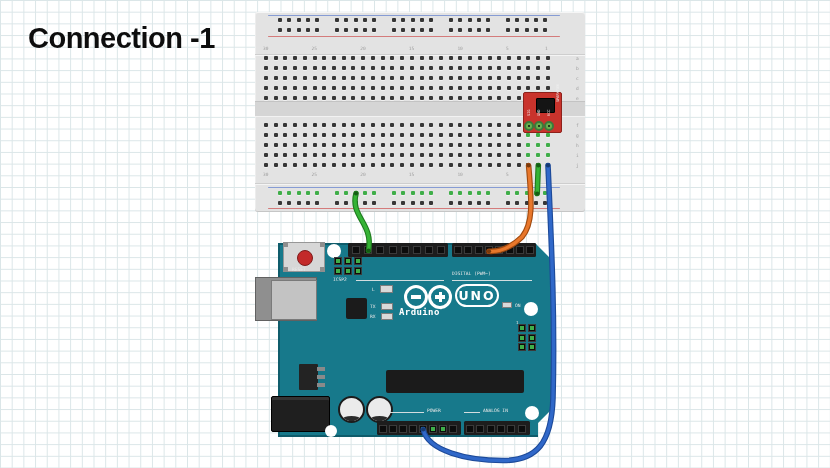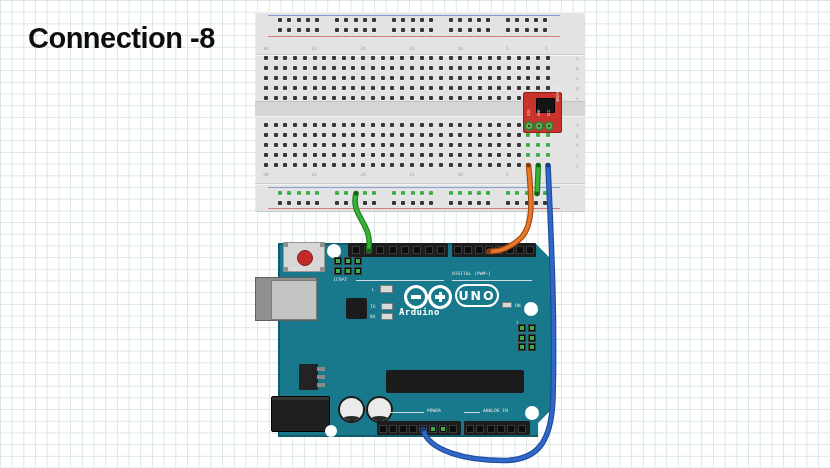"Connection -8" h1.title { text: -8 -> -1 }
